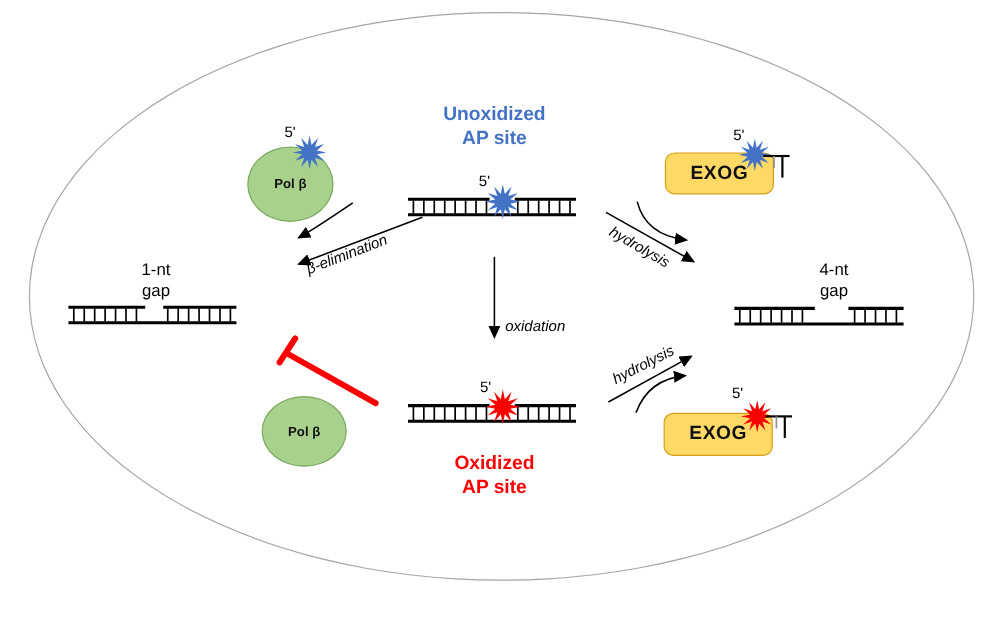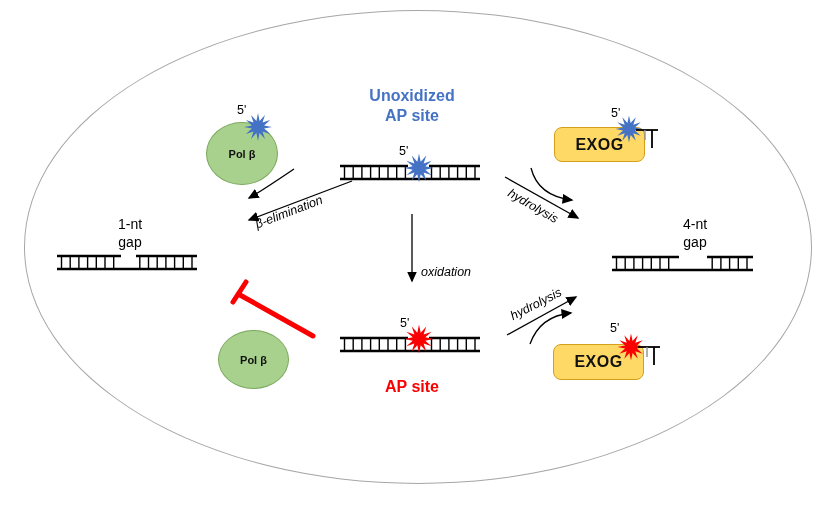"Oxidized" div { html: none -> <div>Oxidized</div> }
